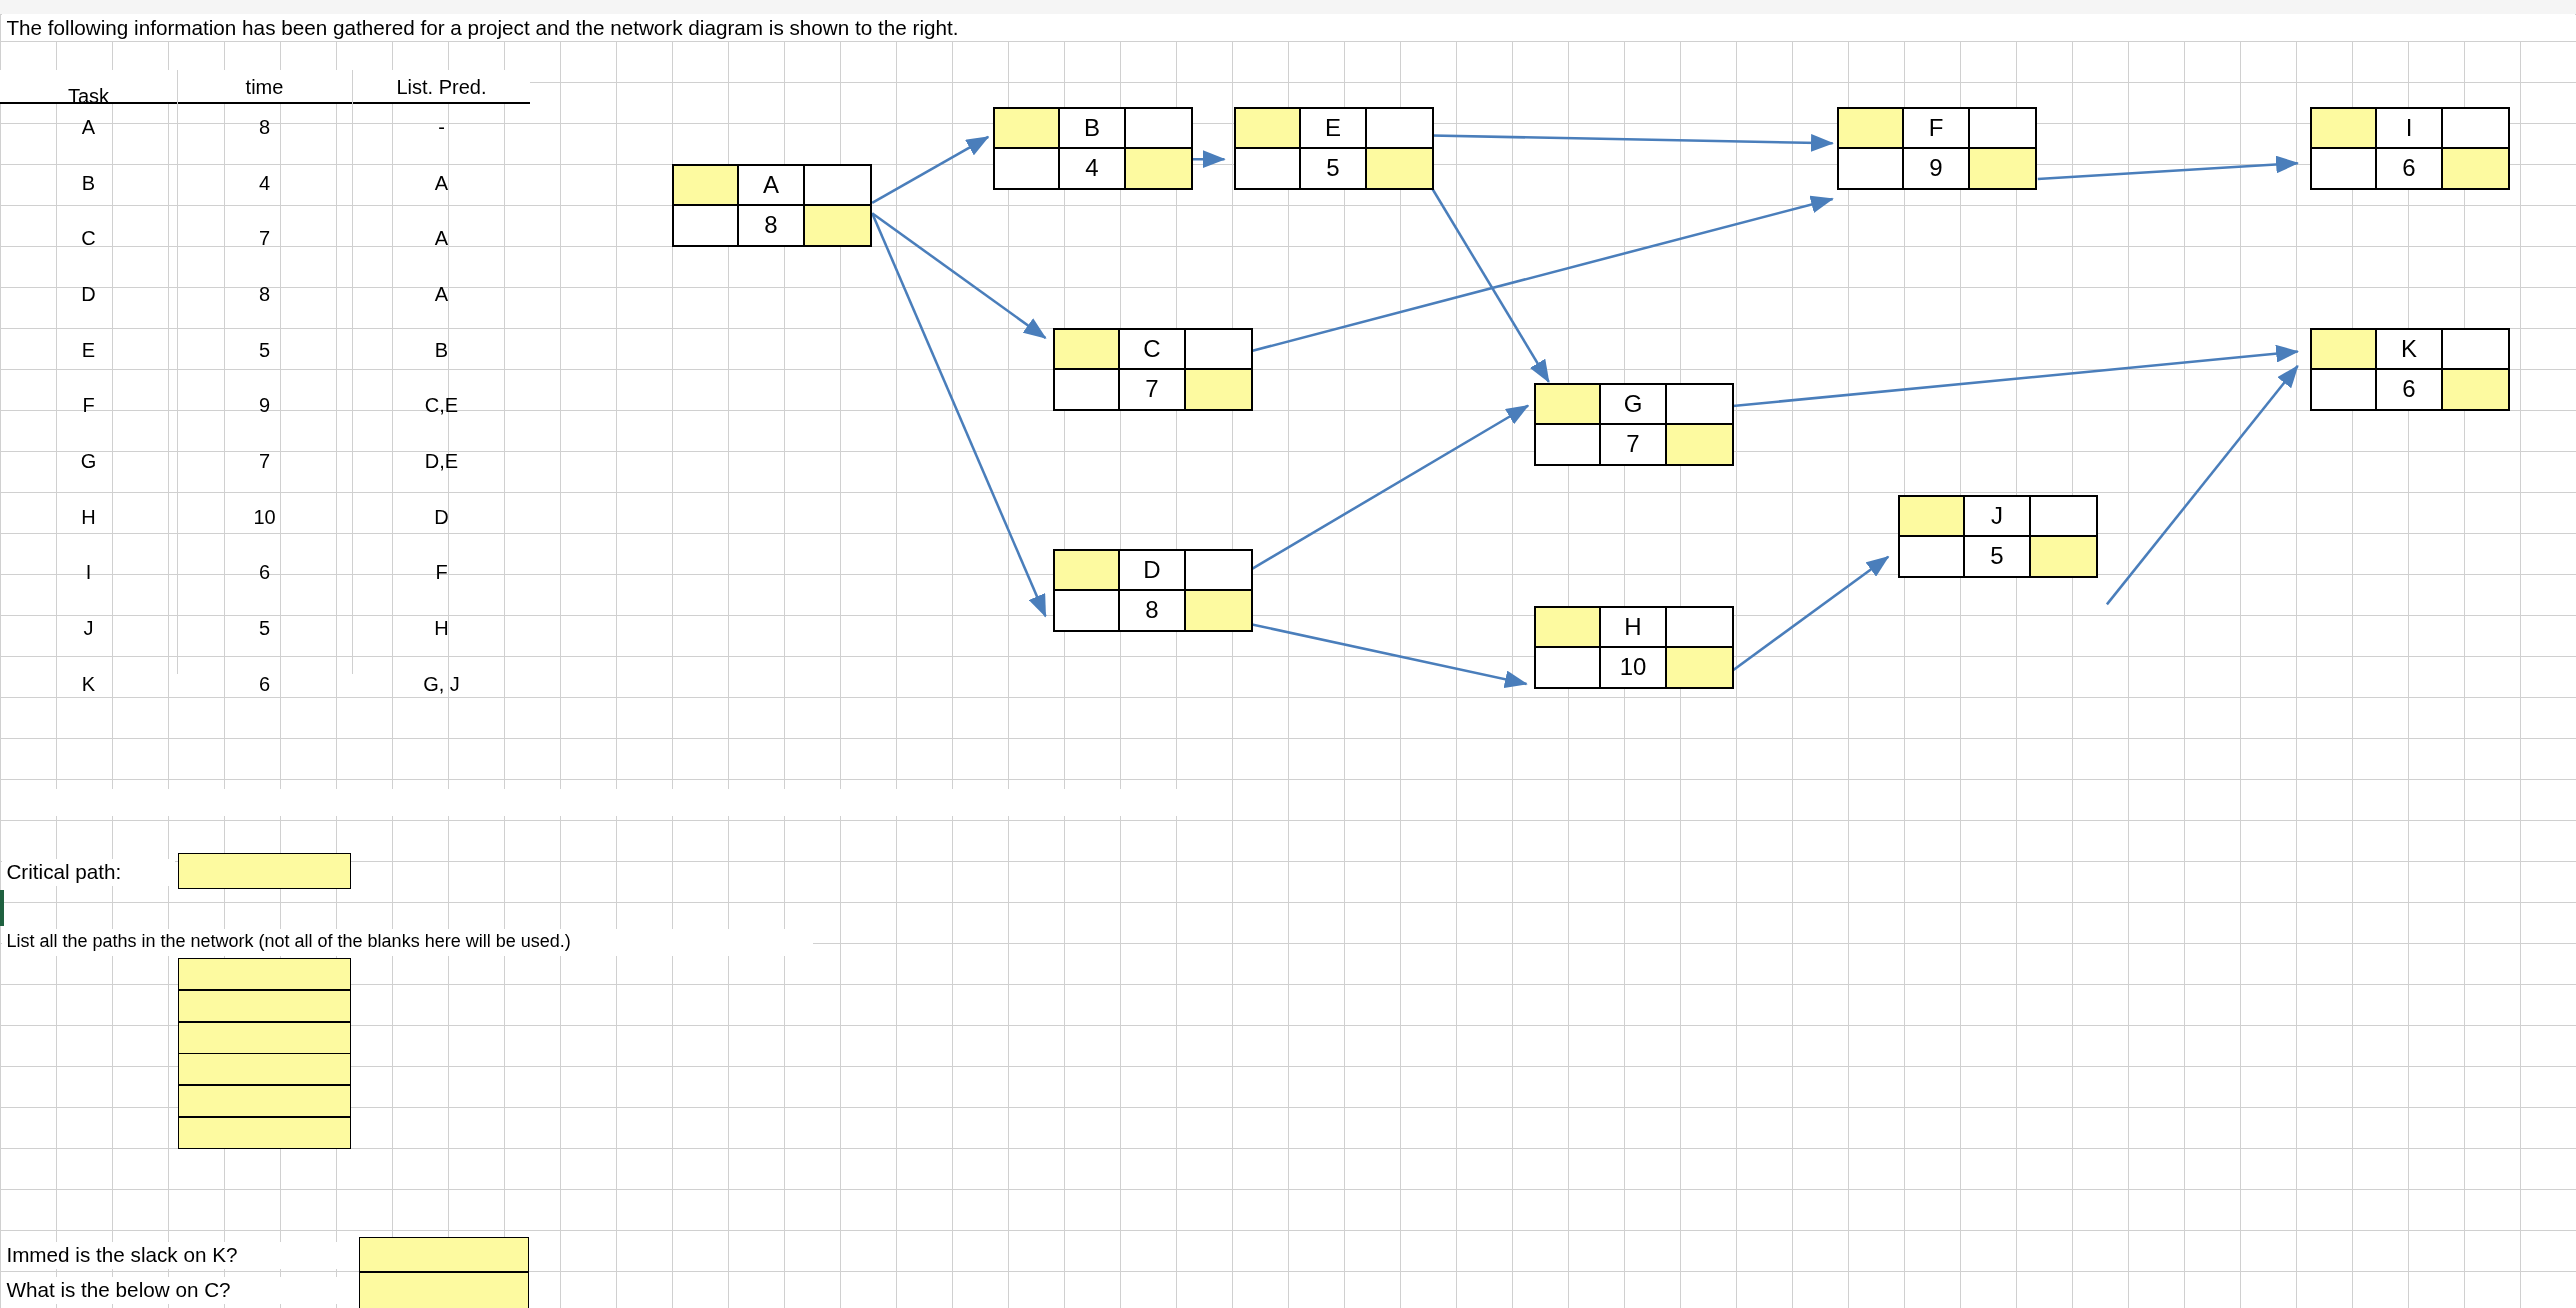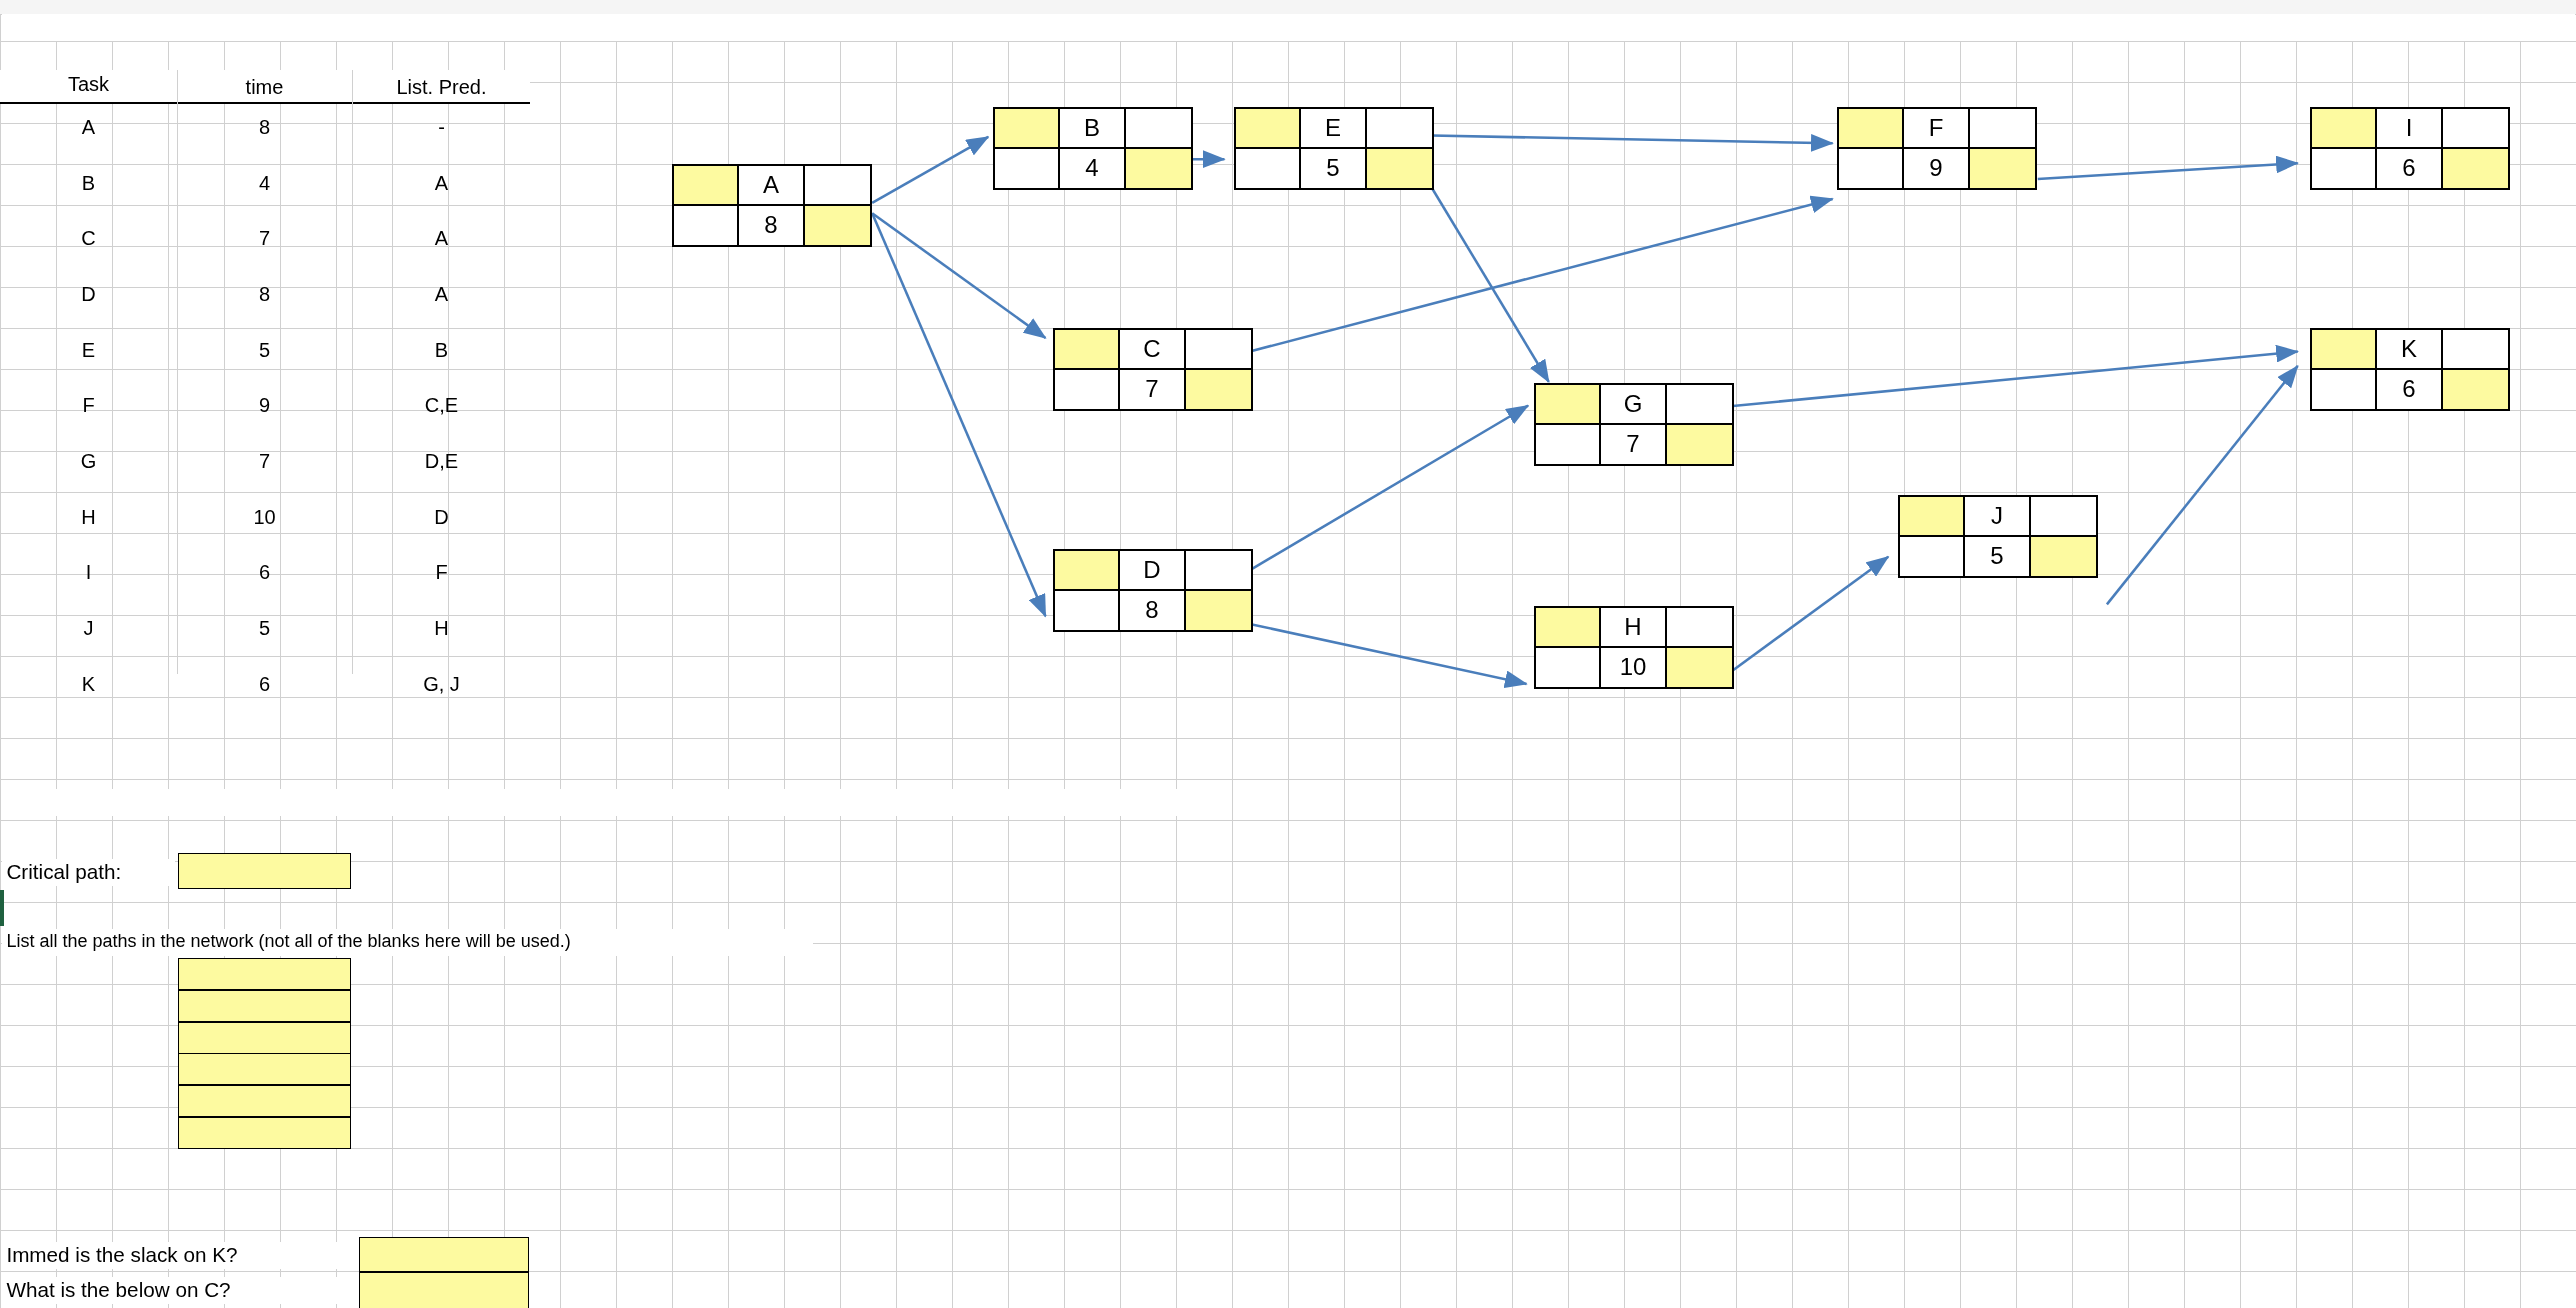"The following information has been" div.txt { html: none -> <div>The following information has been gathered for a project and the network diagram is shown to the right.</div> }
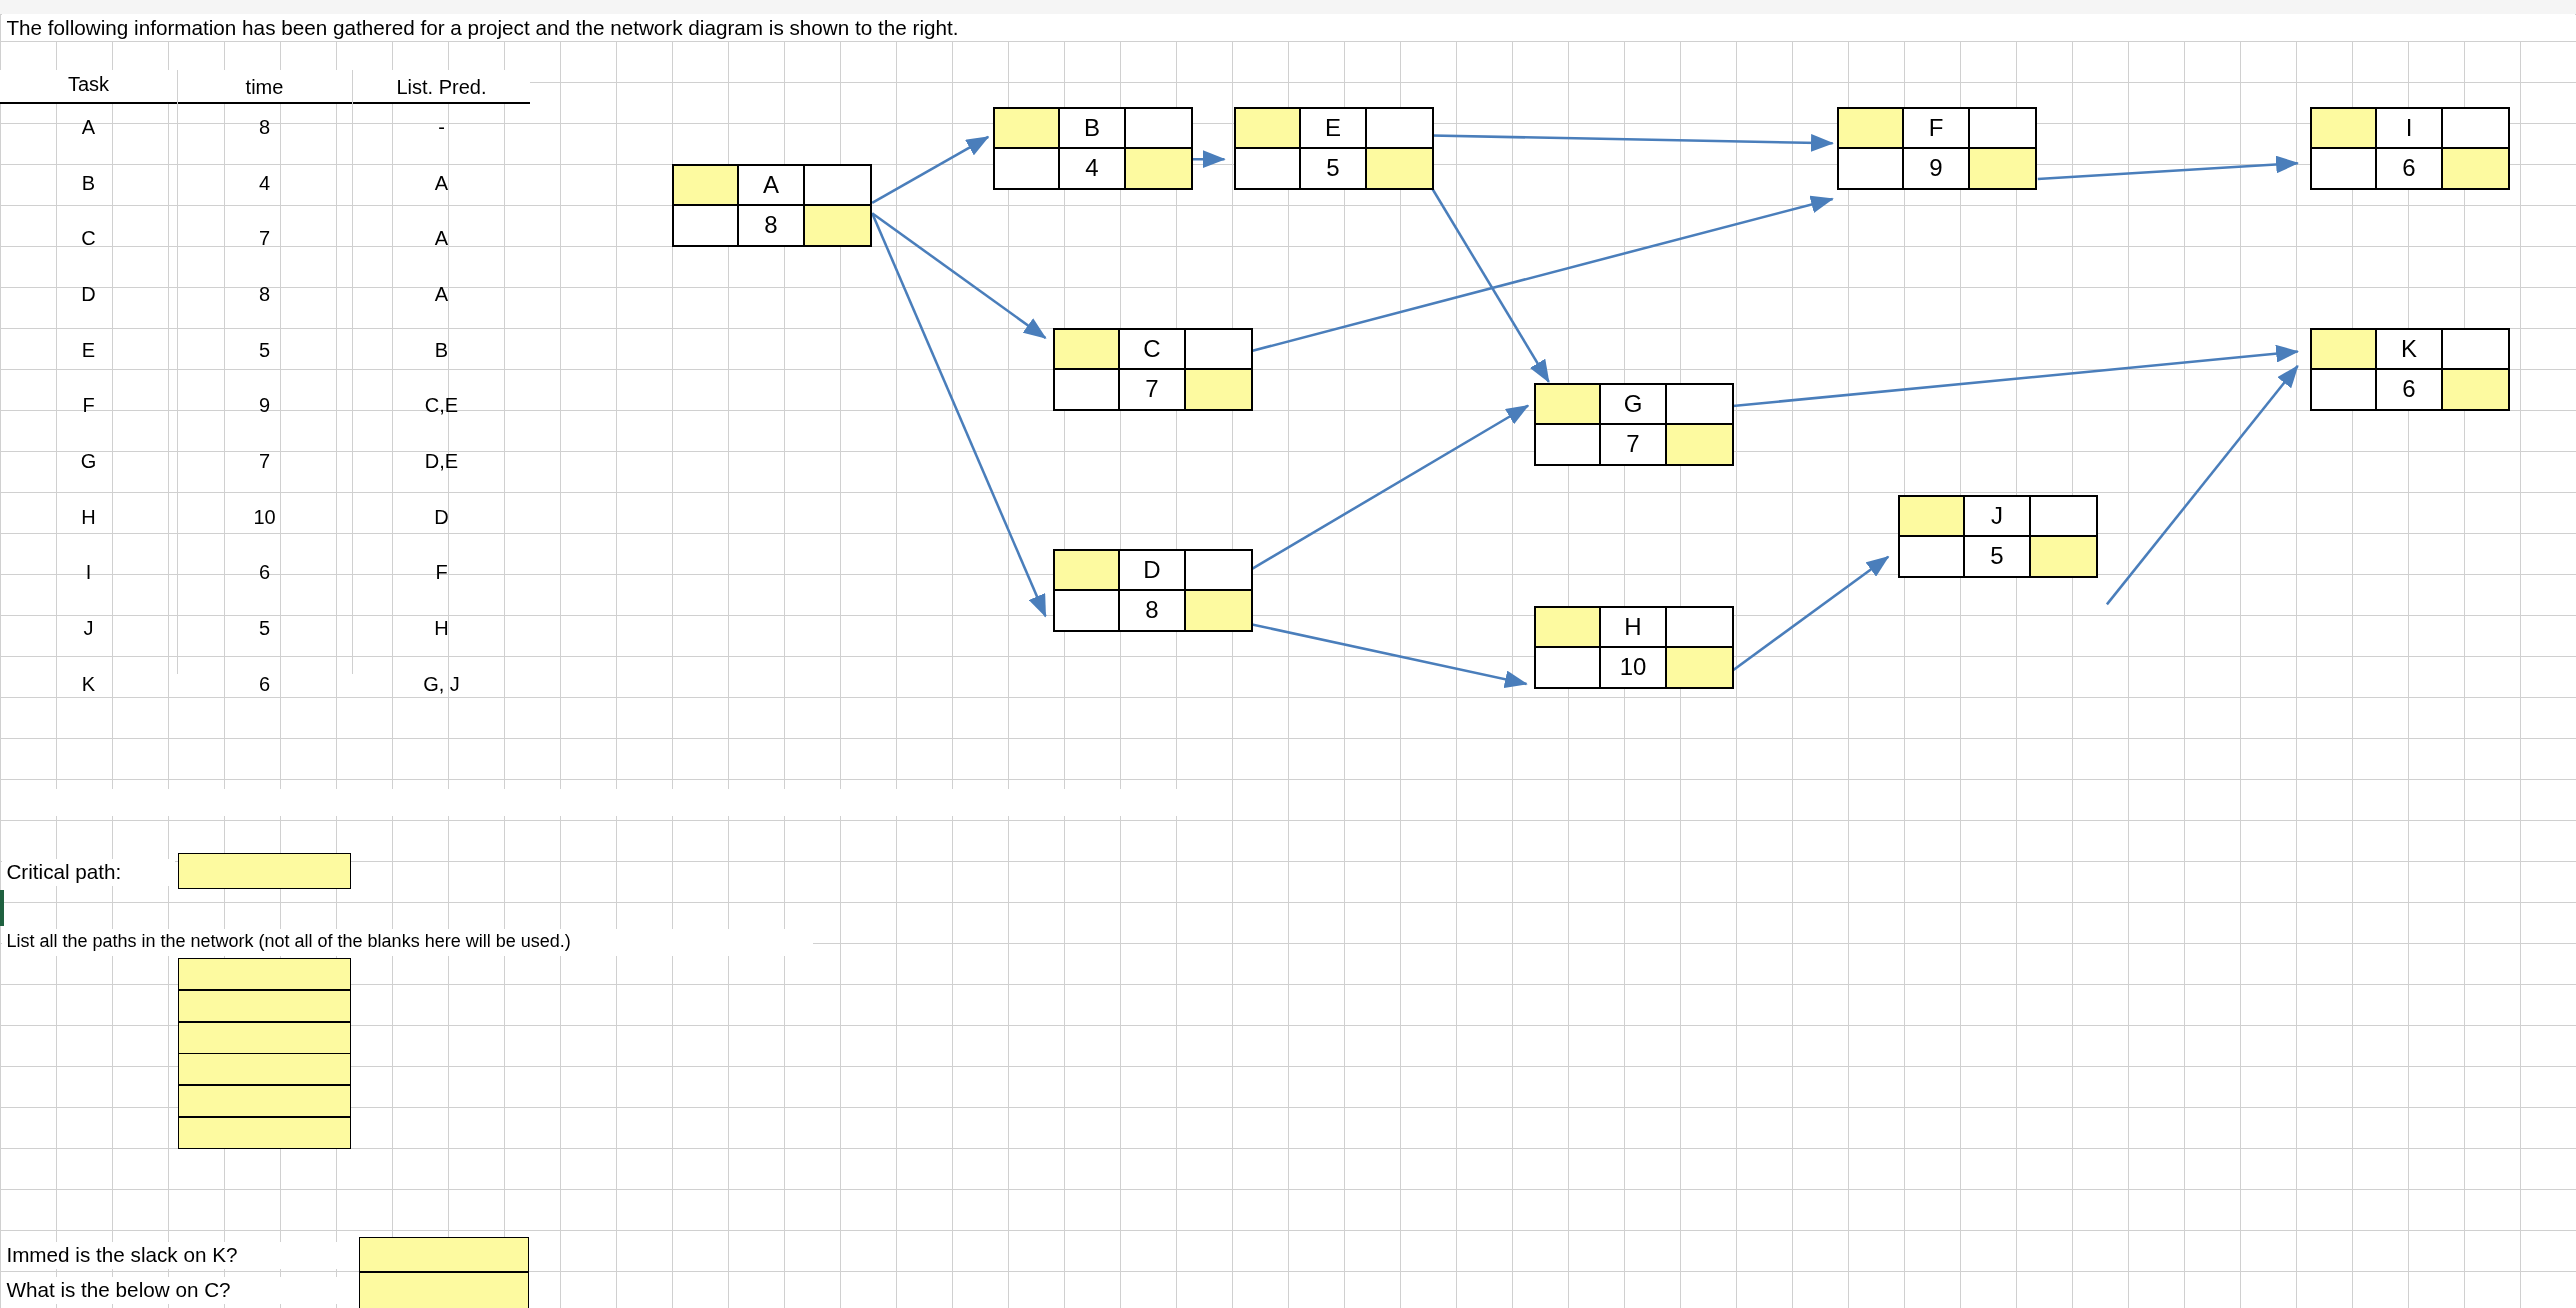"Task" div.tcell { top: 3px -> 15px }
